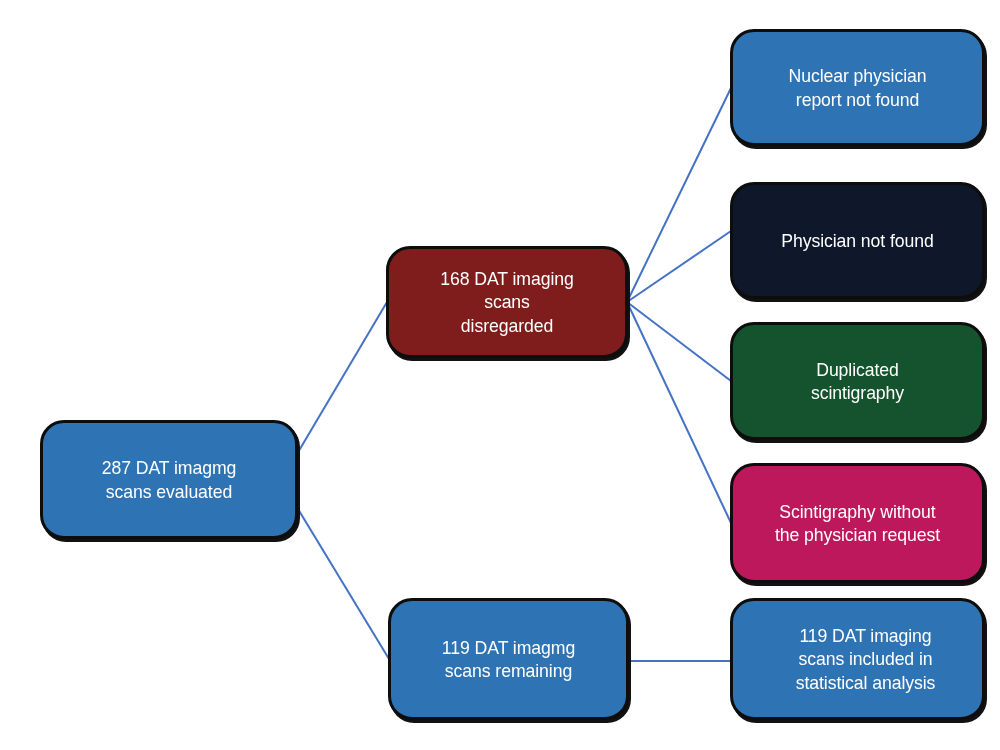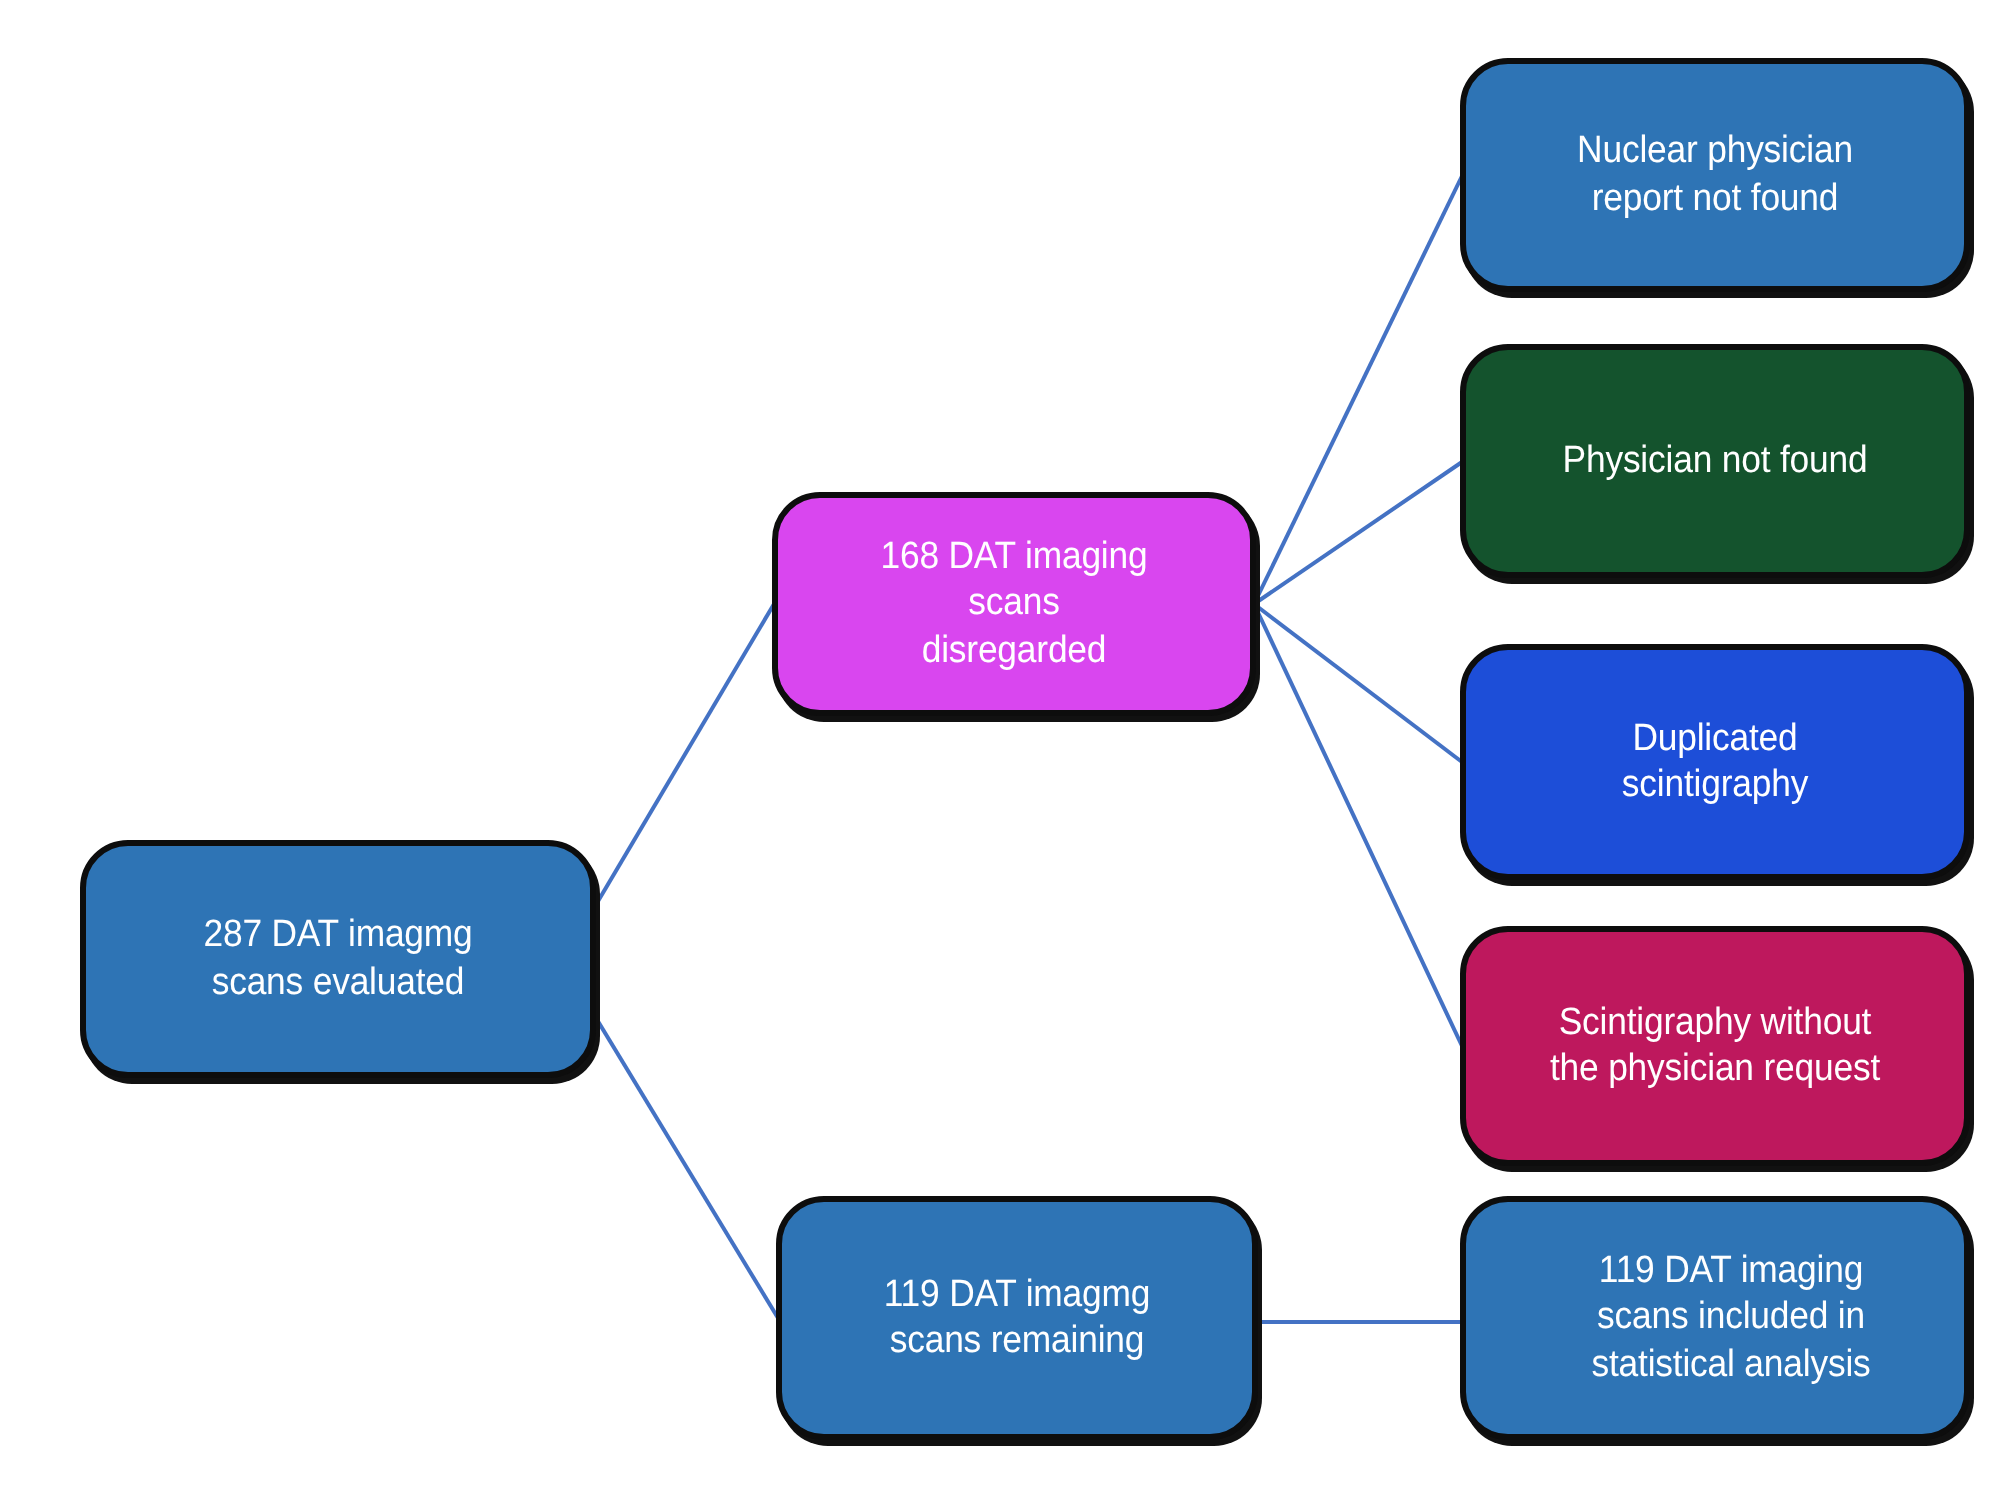"Physician not found" div.node { background: #14532d -> #0f172a; top: 172px -> 182px }
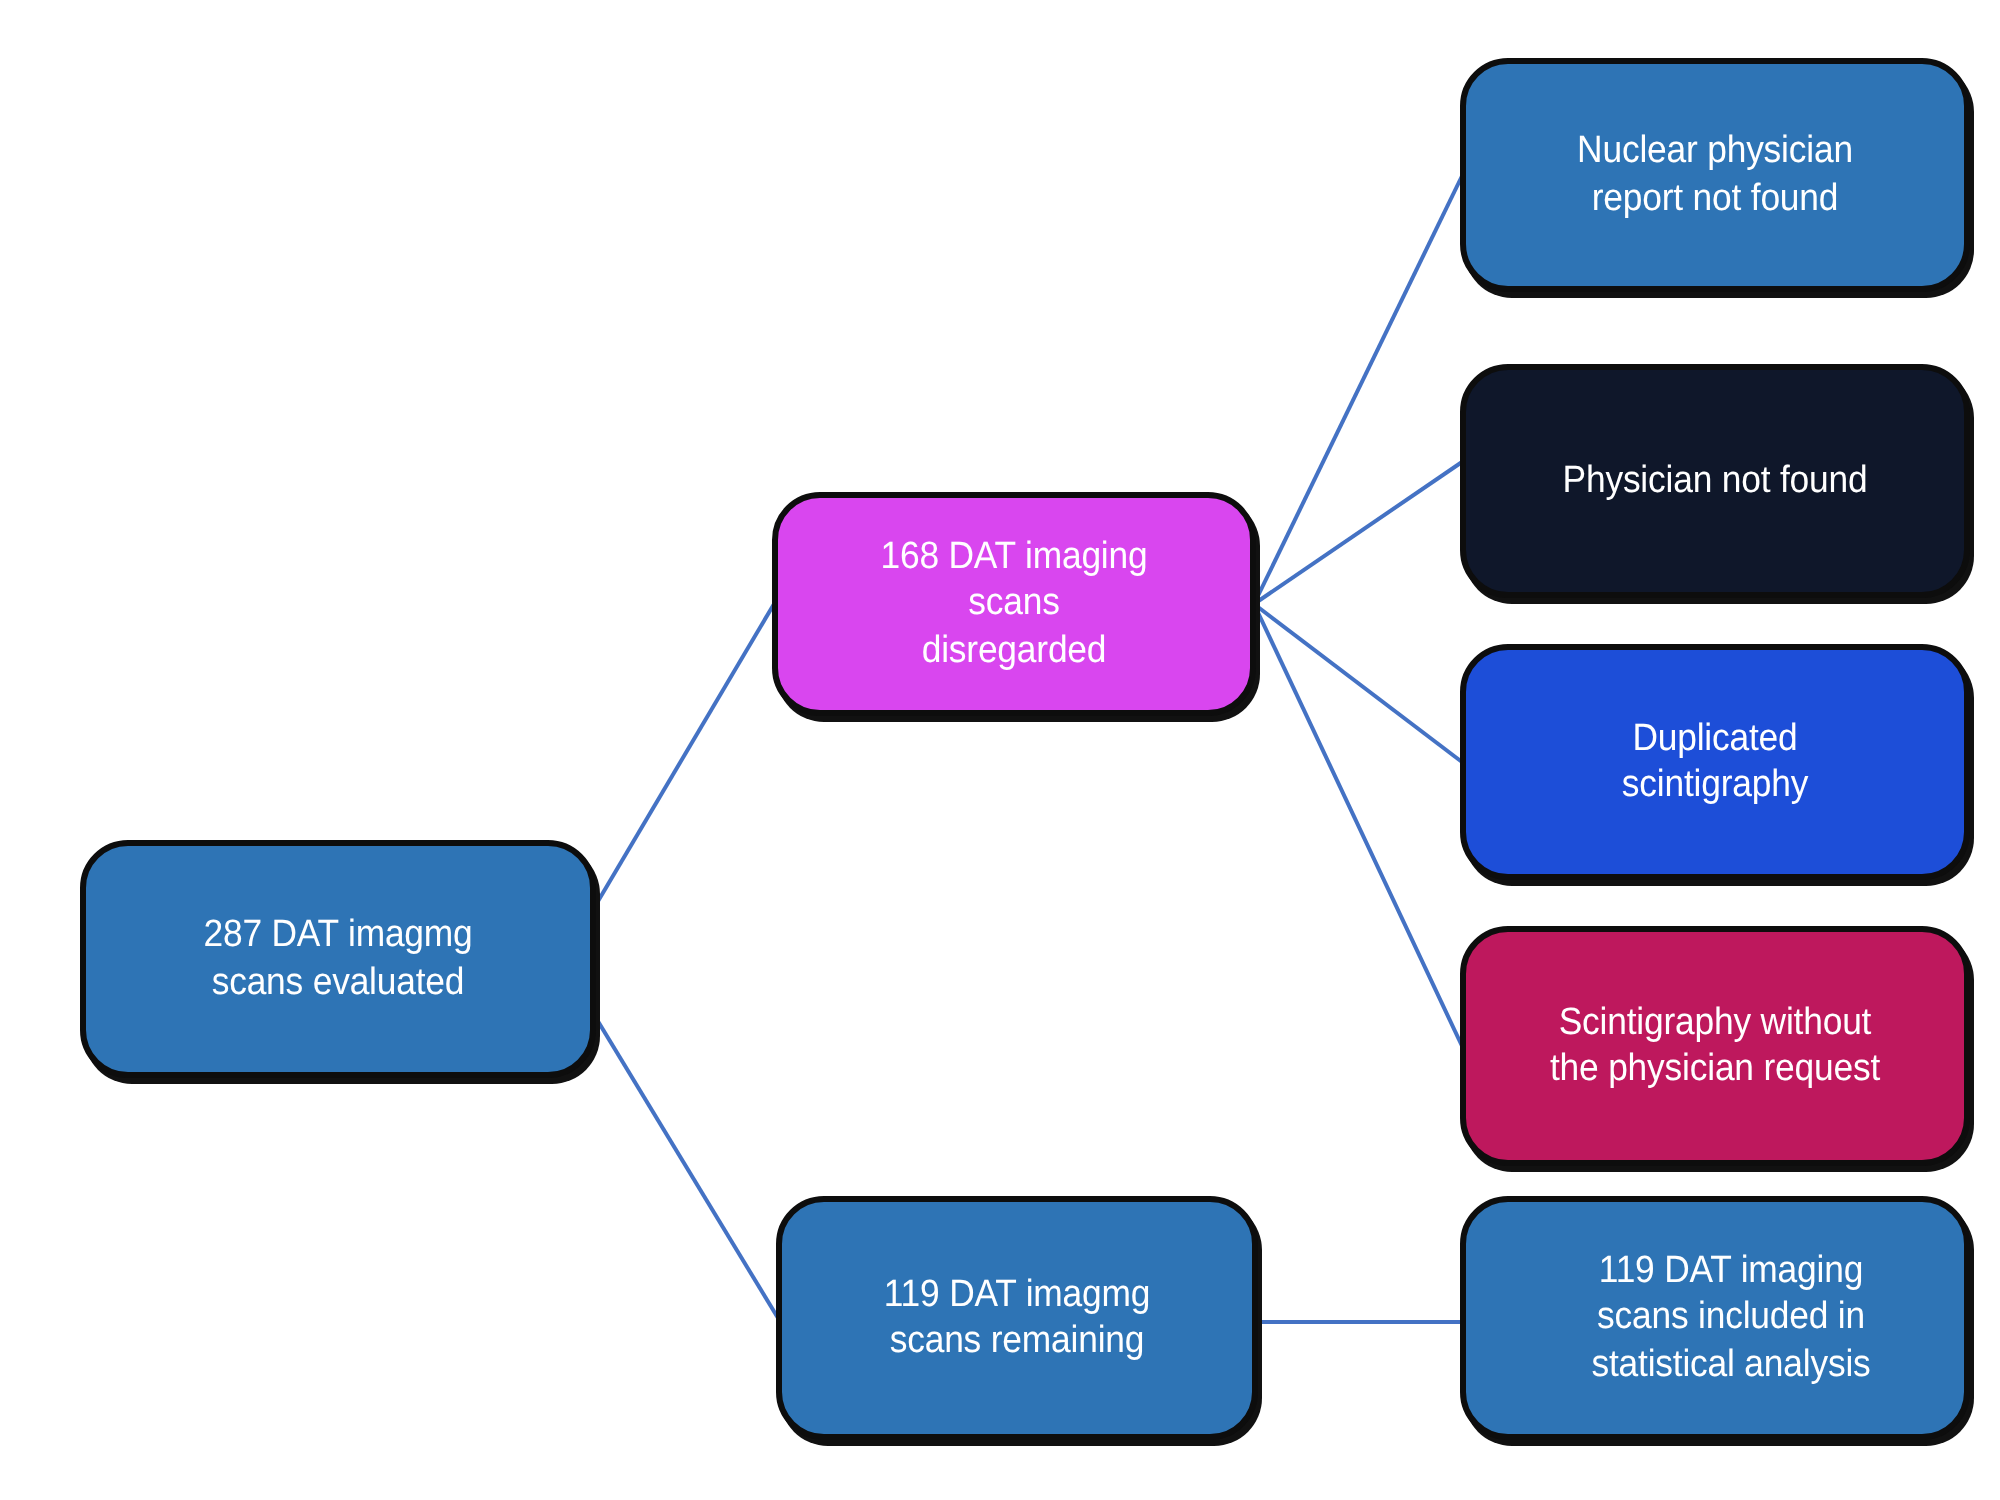"168 DAT imaging" div.node { background: #d946ef -> #7f1d1d }
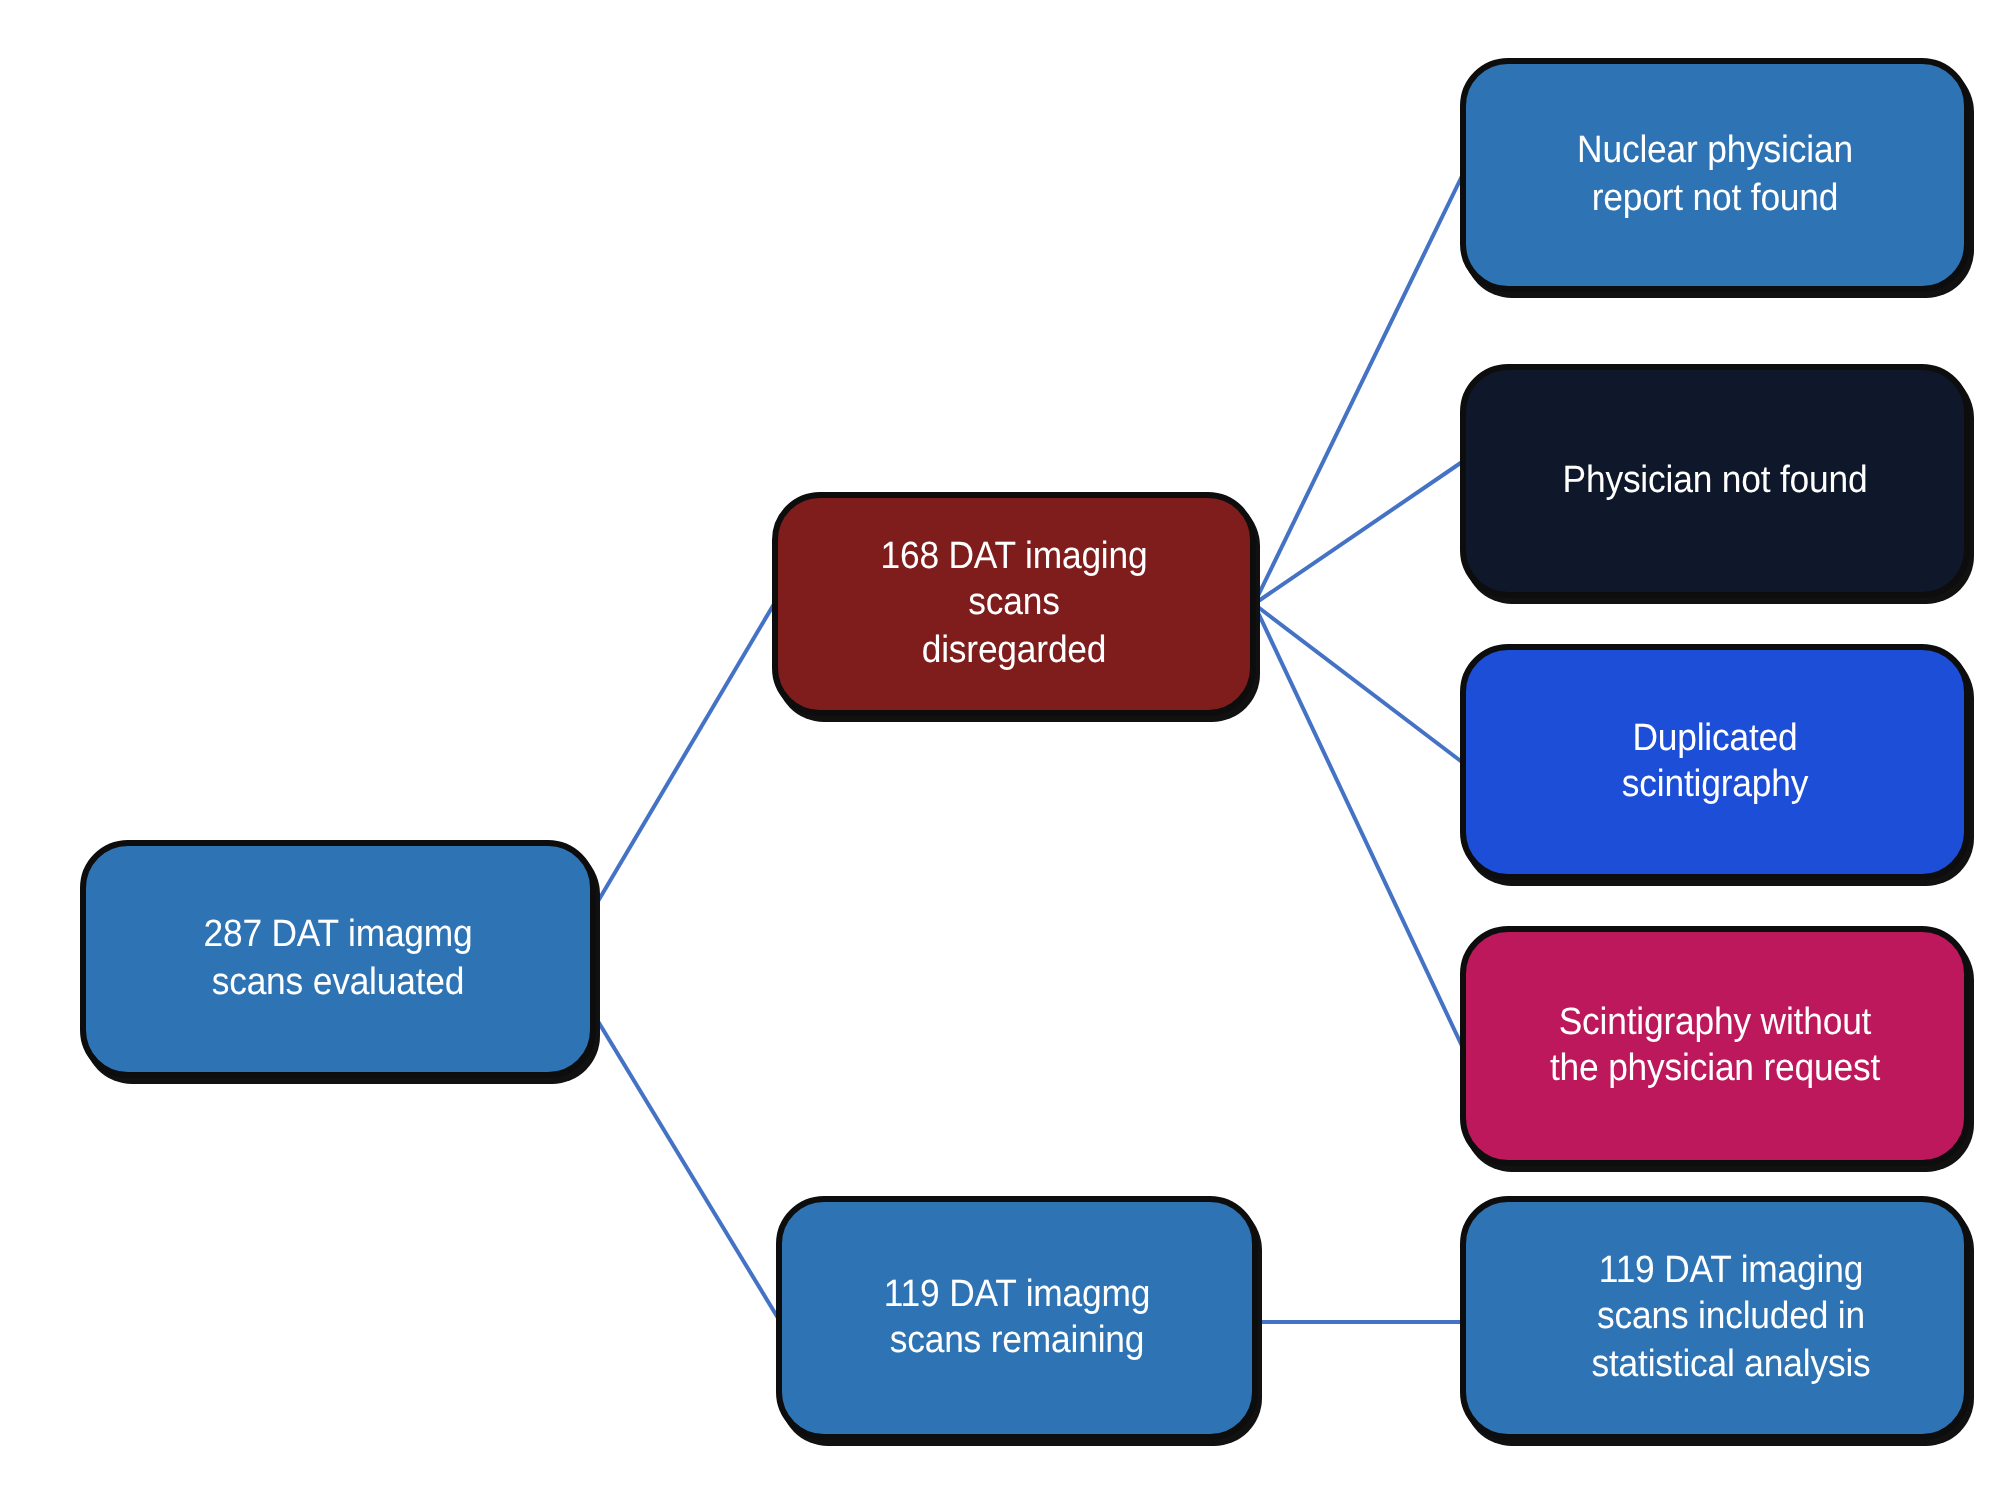"Duplicated" div.node { background: #1d4ed8 -> #14532d }
